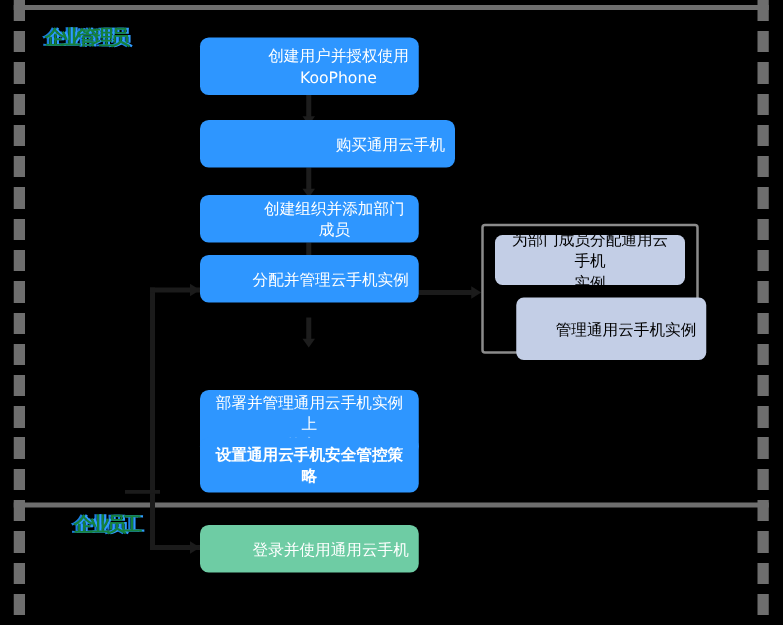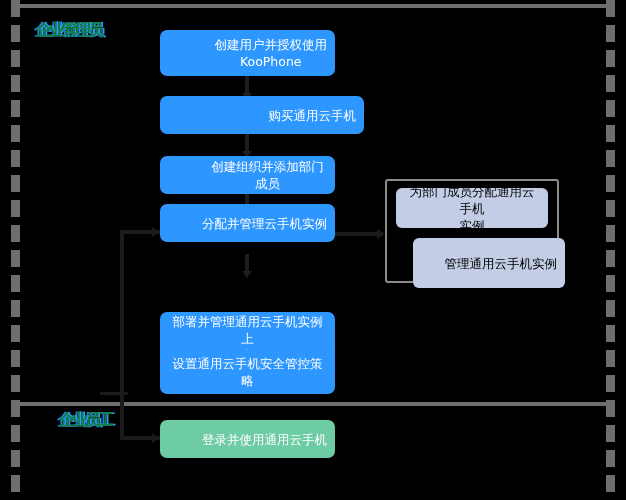"设置通用云手机安全管控策略" div.node { font-weight: none -> bold }
